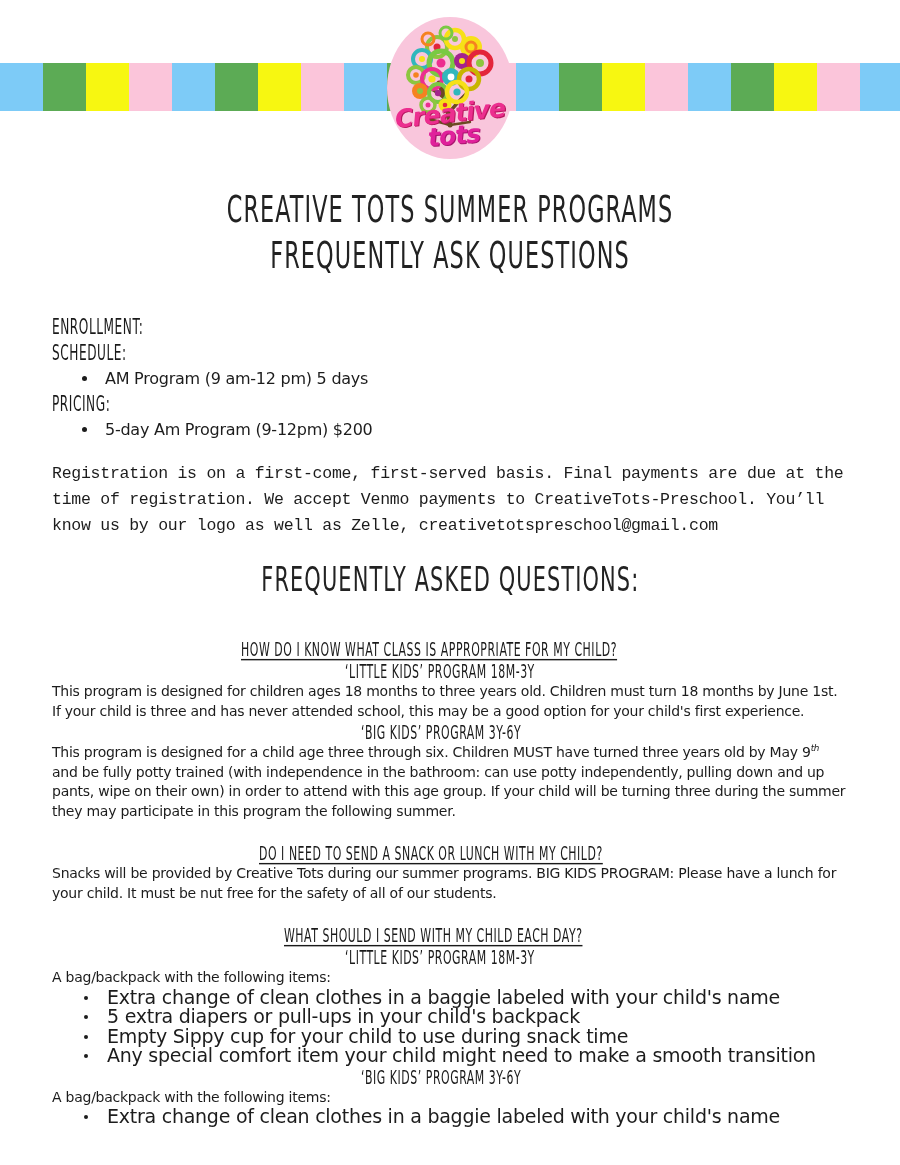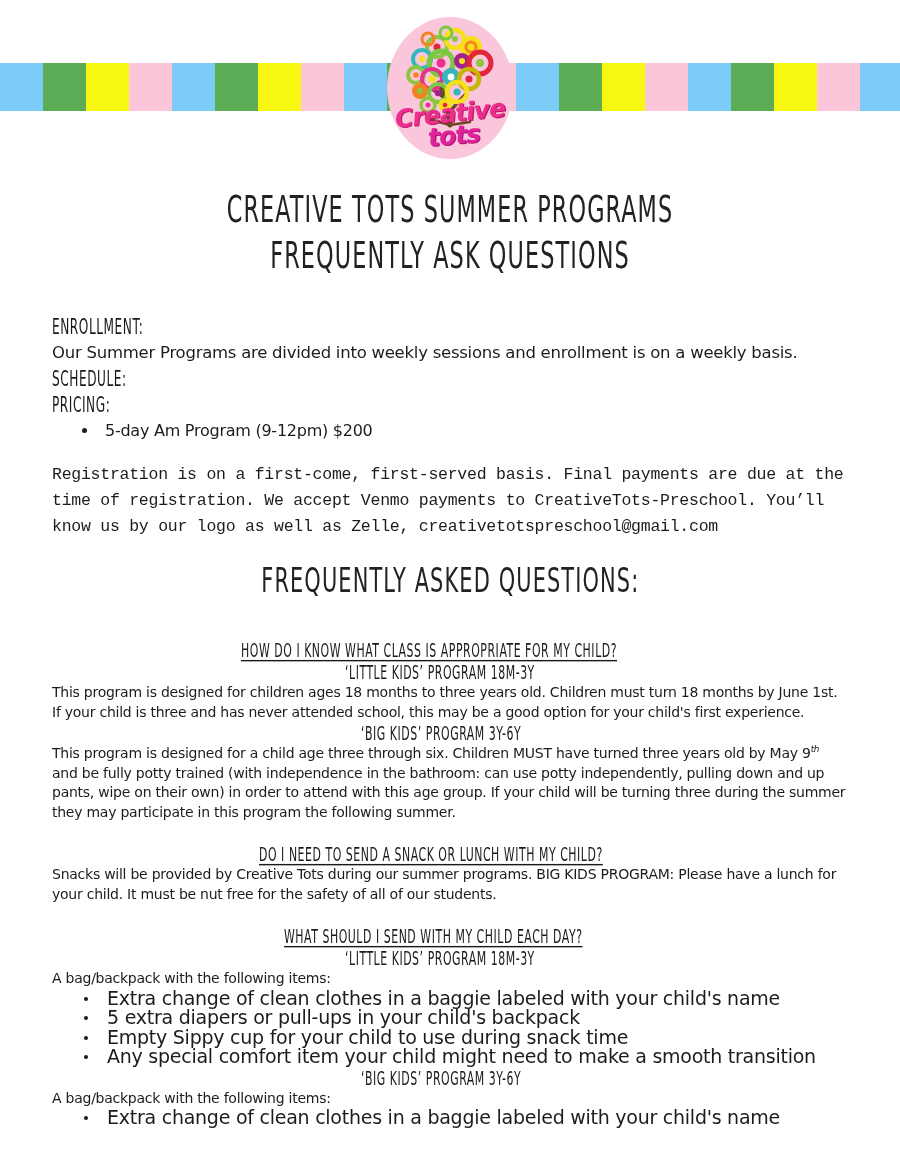"Our Summer Programs are divided" p.body-text { html: <p>Our Summer Programs are divided into weekly sessions and enrollment is on a weekly basis.</p> -> none }
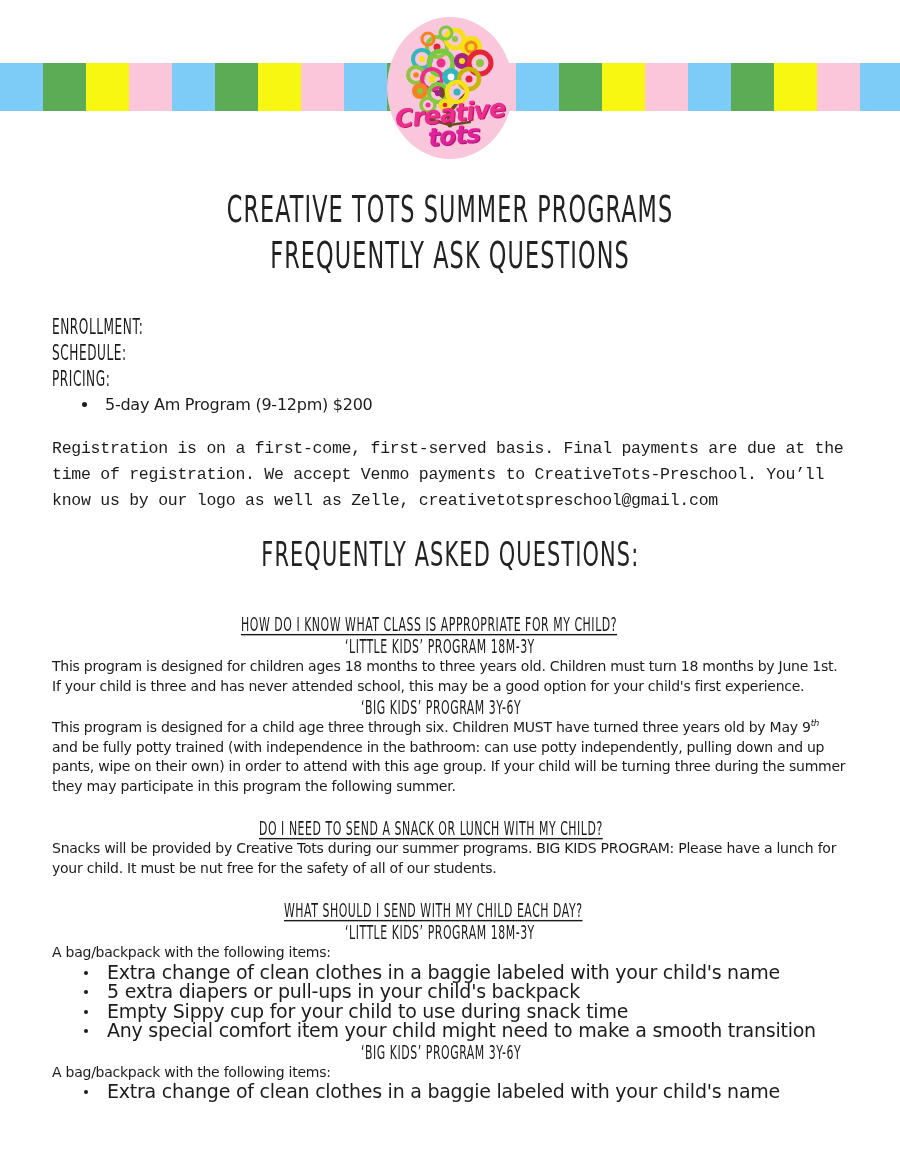"AM Program (9 am-12 pm)" ul.bullets { html: none -> <ul> <li>AM Program (9 am-12 pm) 5 days</li> </ul> }
